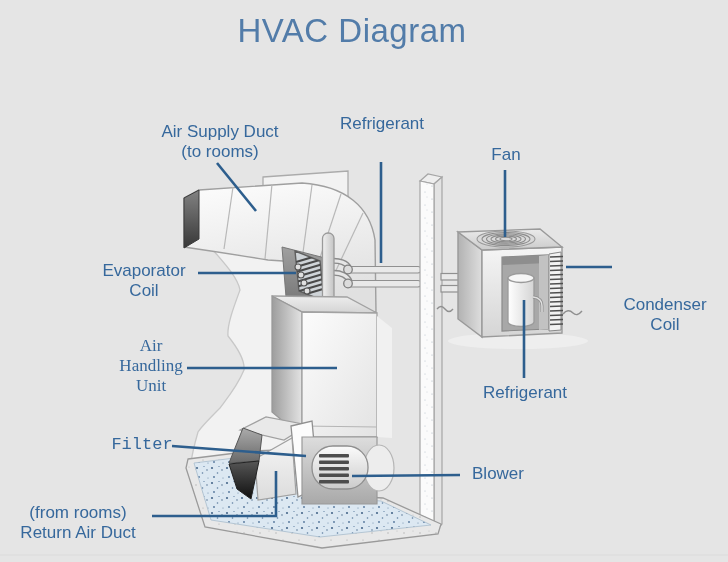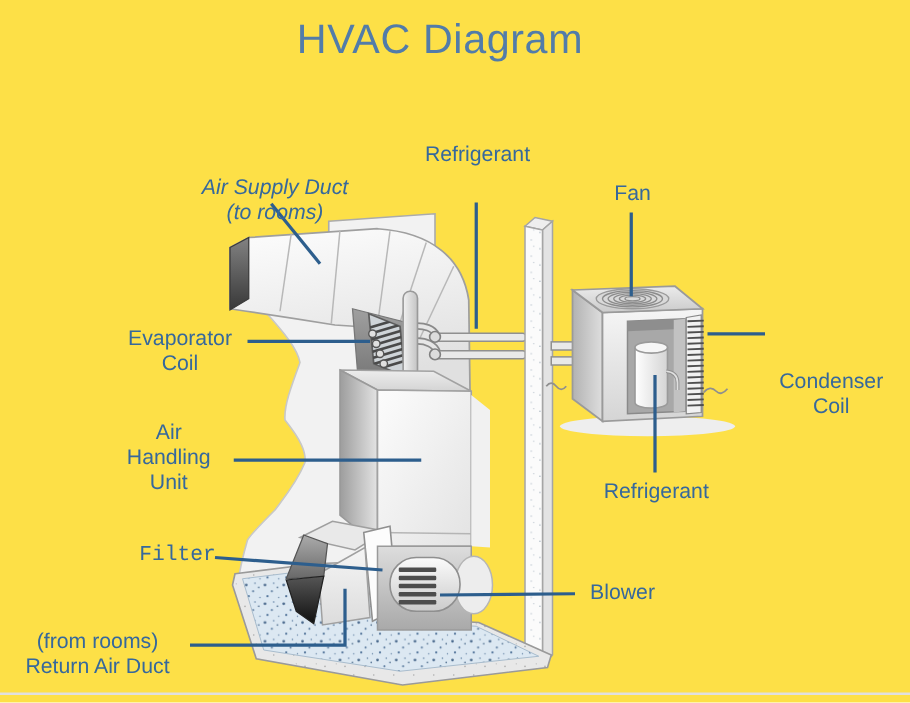"HVAC Diagram" #stage { background: #fde047 -> #e5e5e5 }
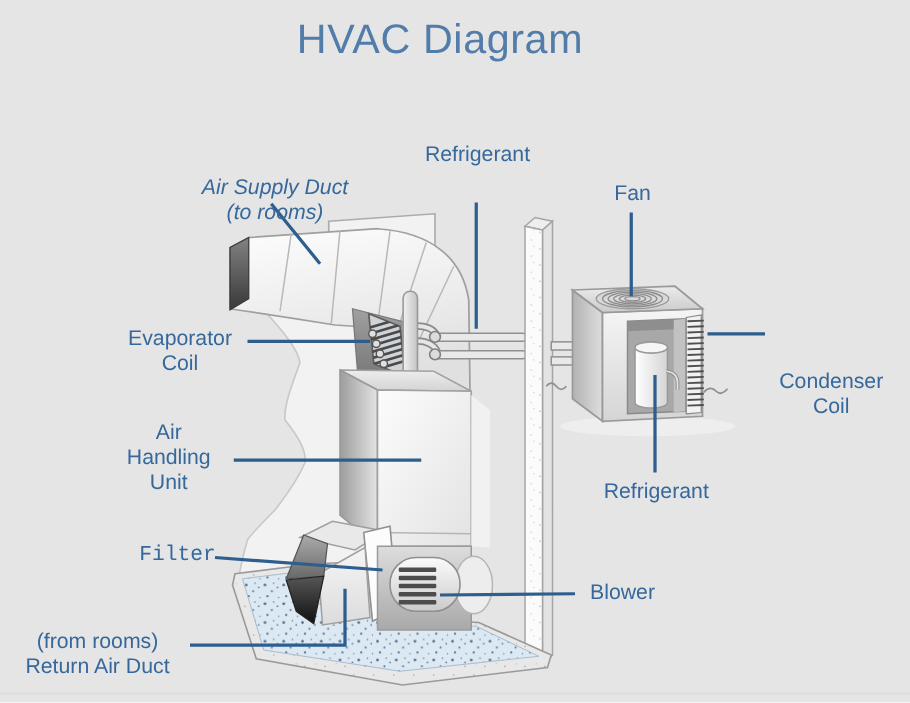"Air Supply Duct" div.lbl { font-style: italic -> none; top: 140px -> 122px }
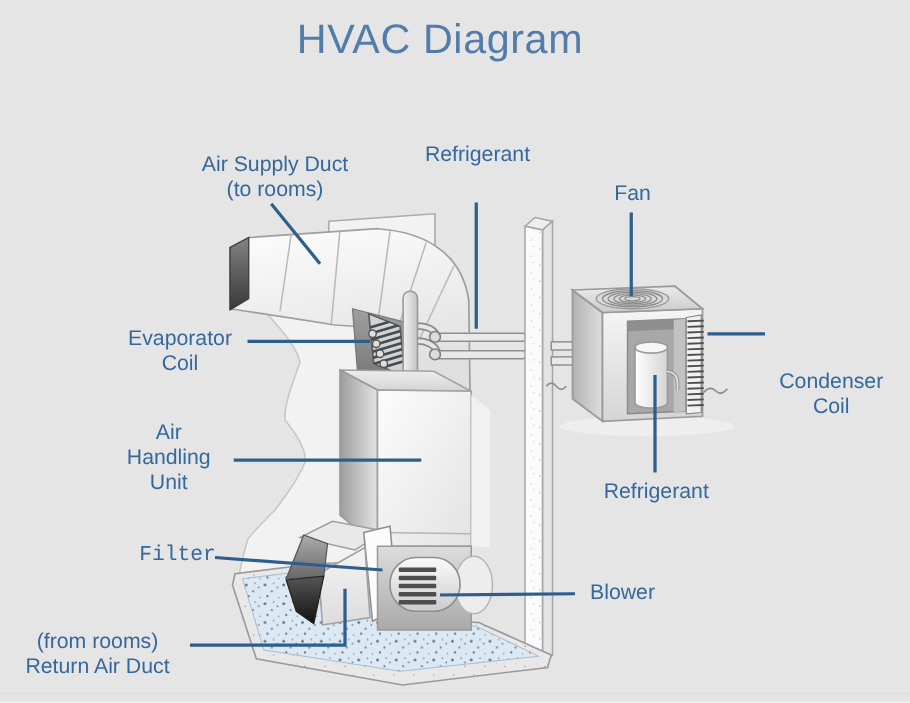"Air" div.lbl { font-family: none -> Liberation Serif, serif; left: 135px -> 151px }
